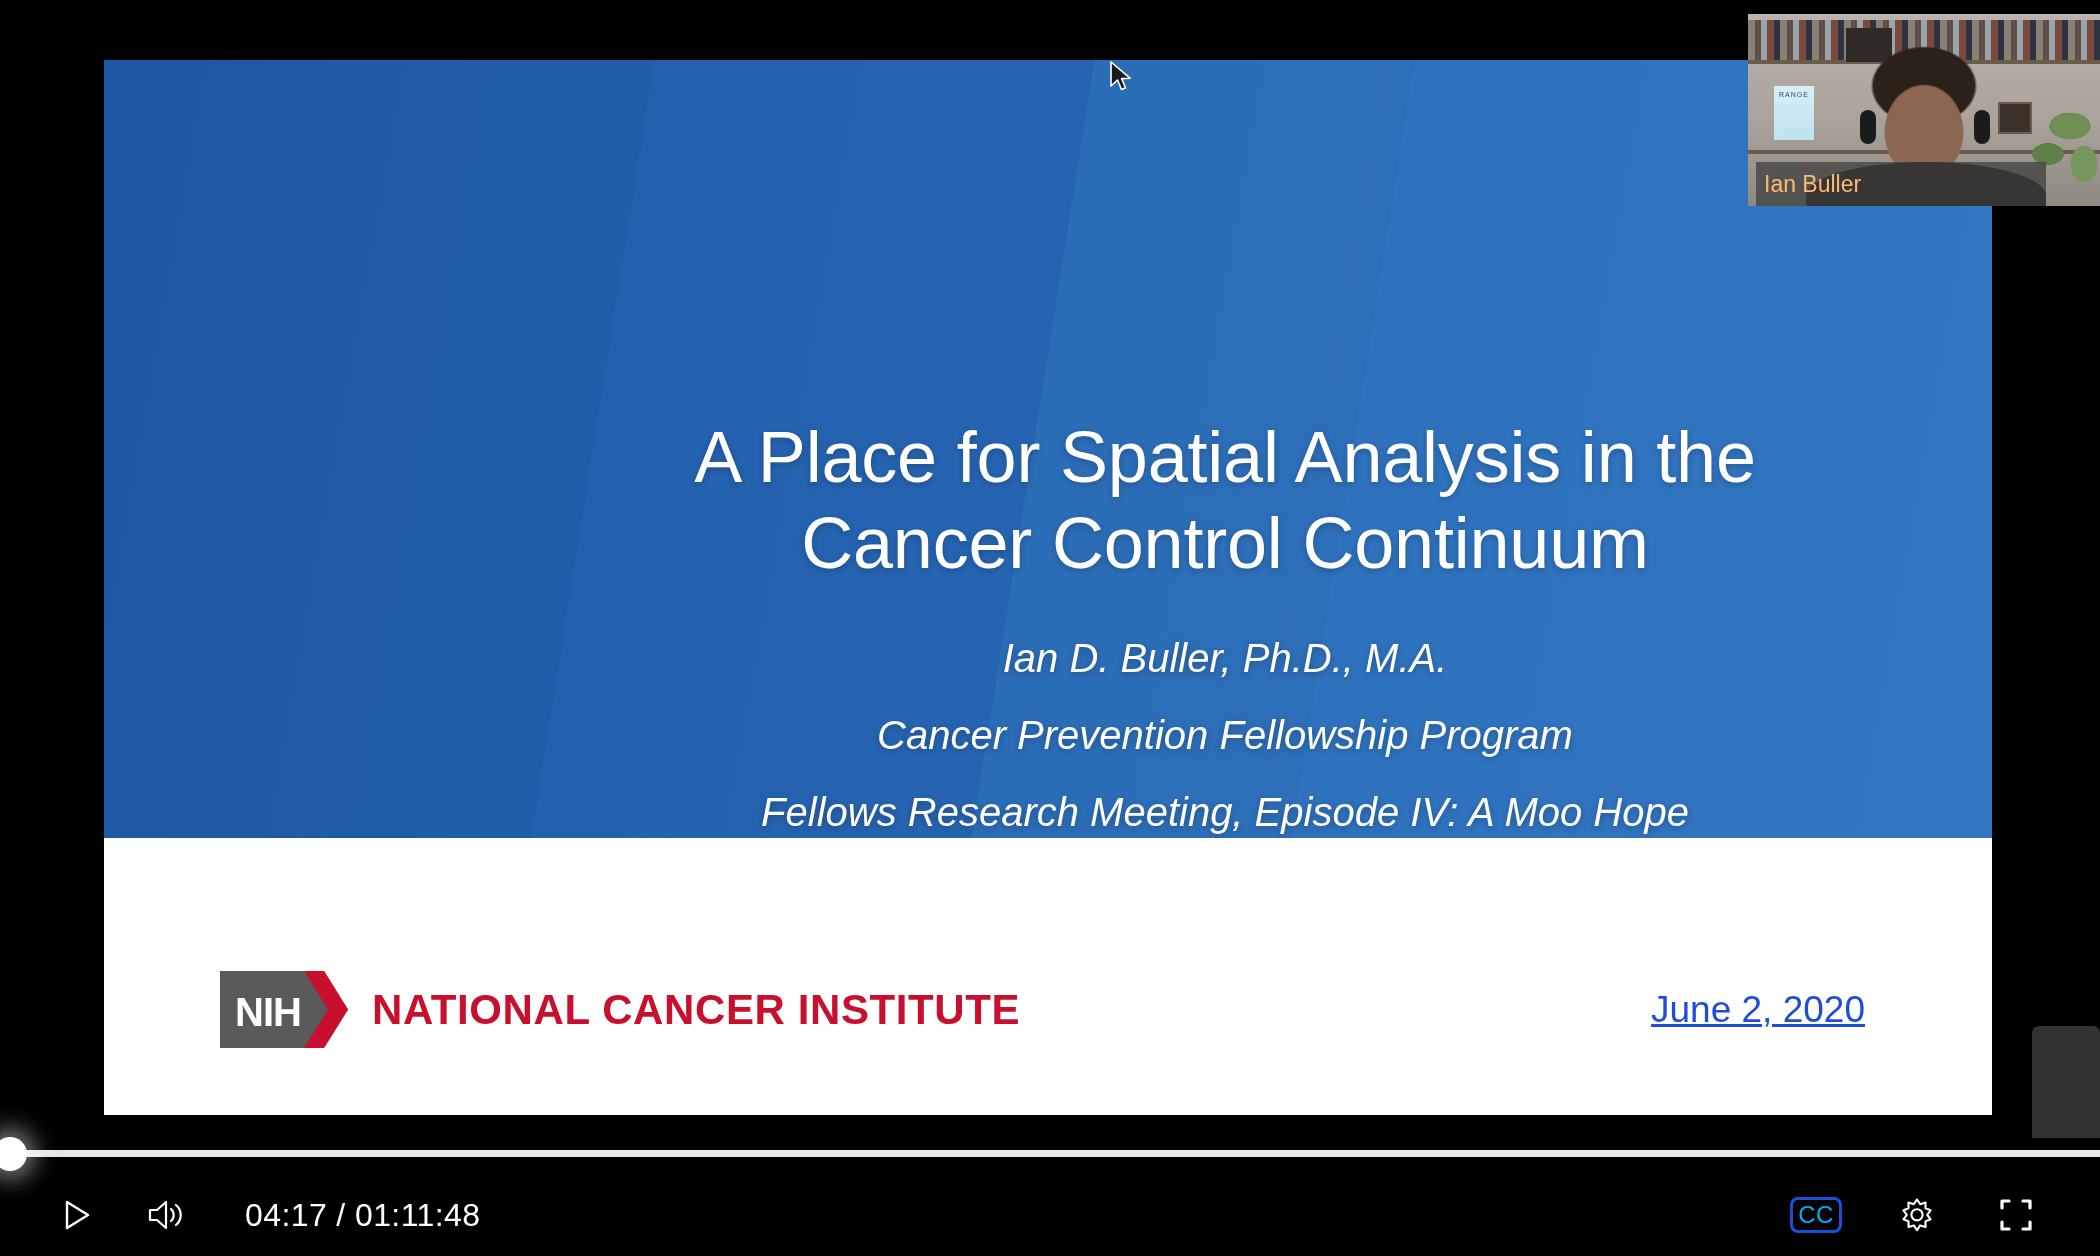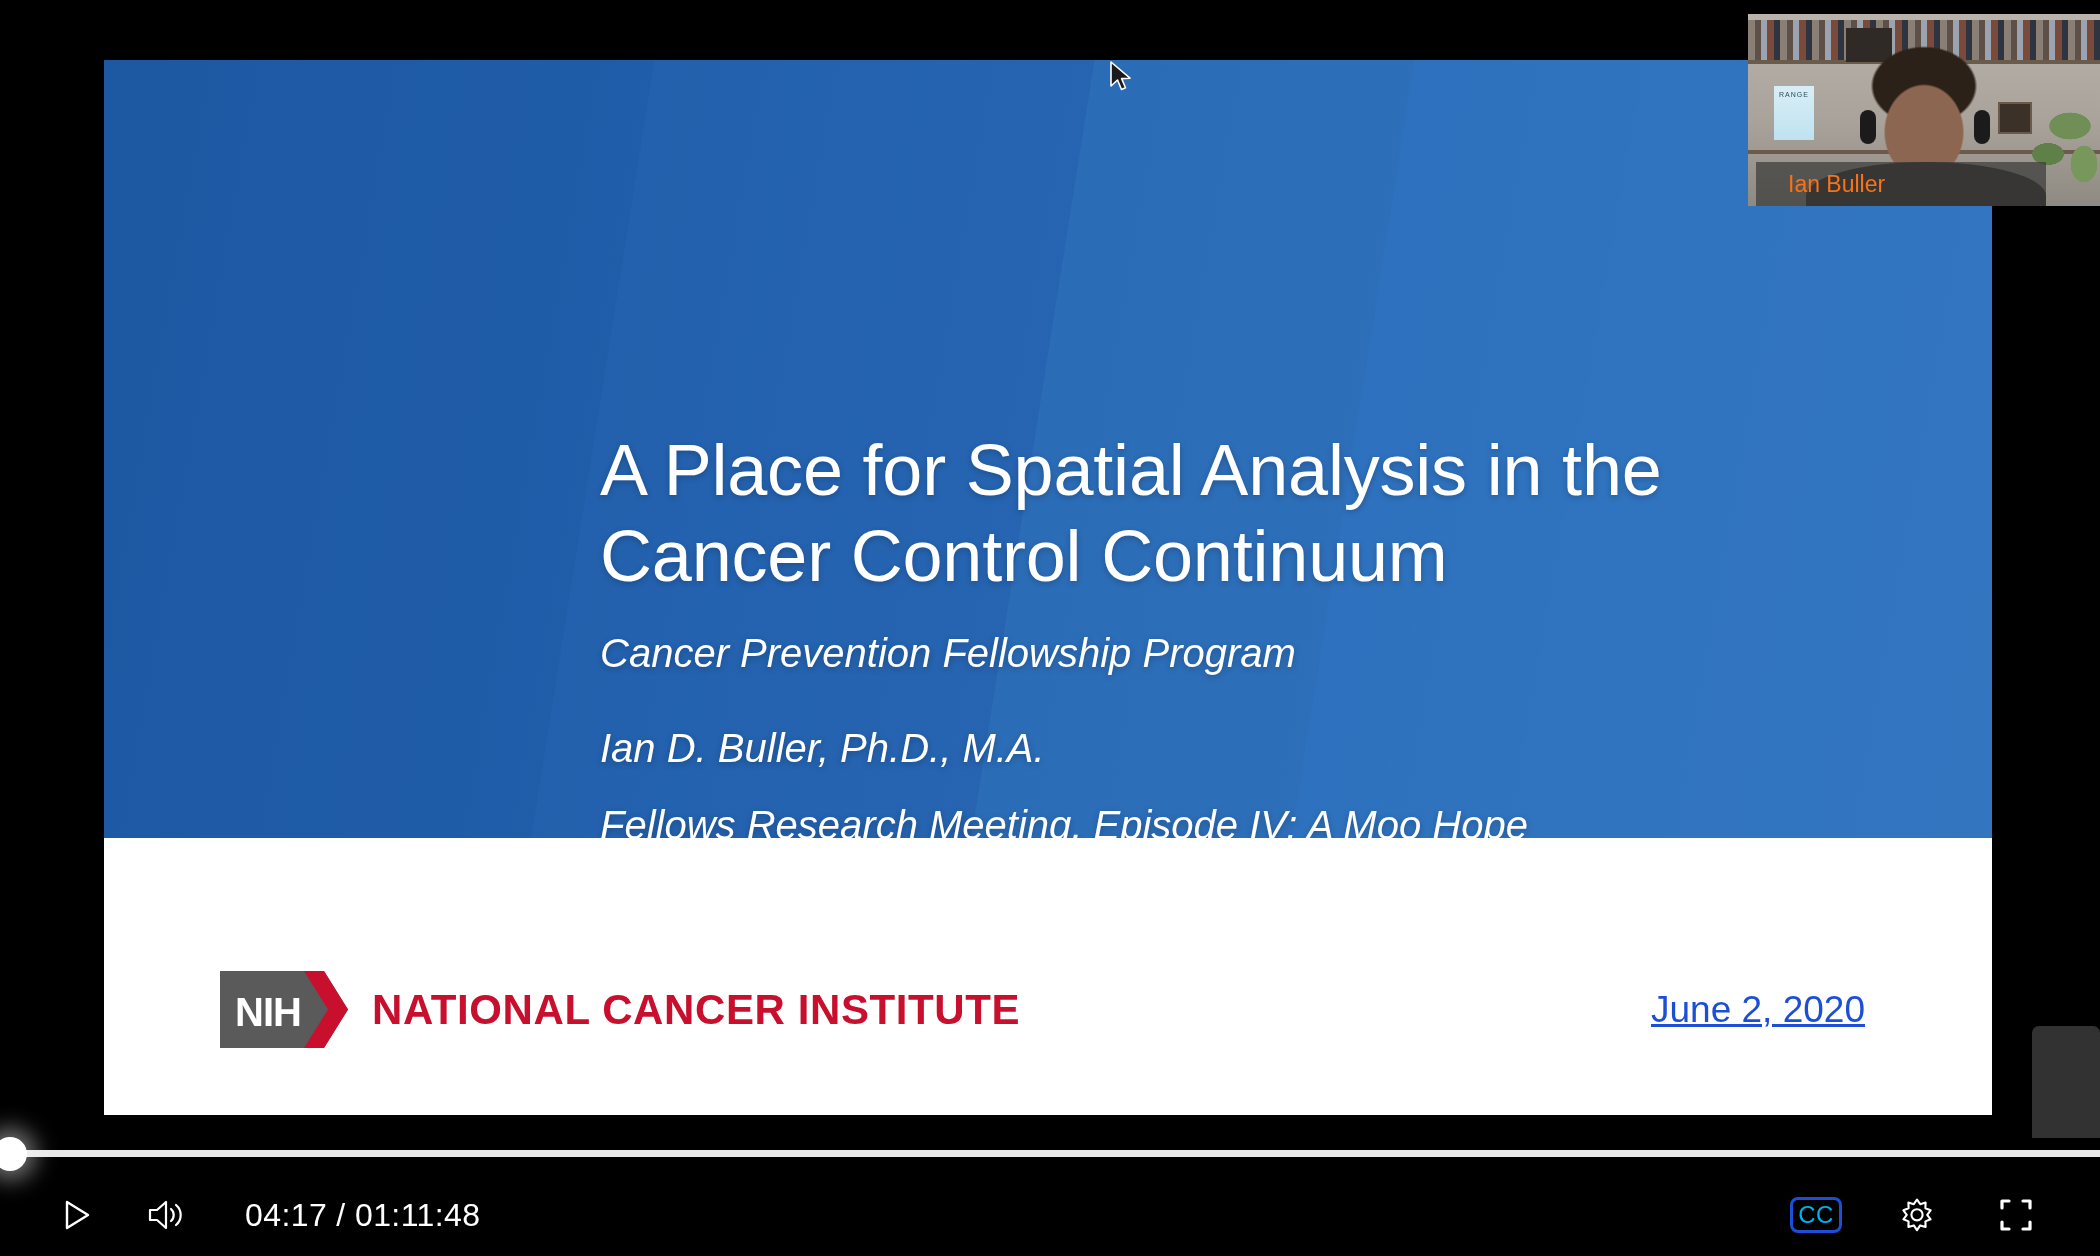"Ian Buller" #tile-name { color: #f97316 -> #fdba74; padding-left: 32px -> 8px }
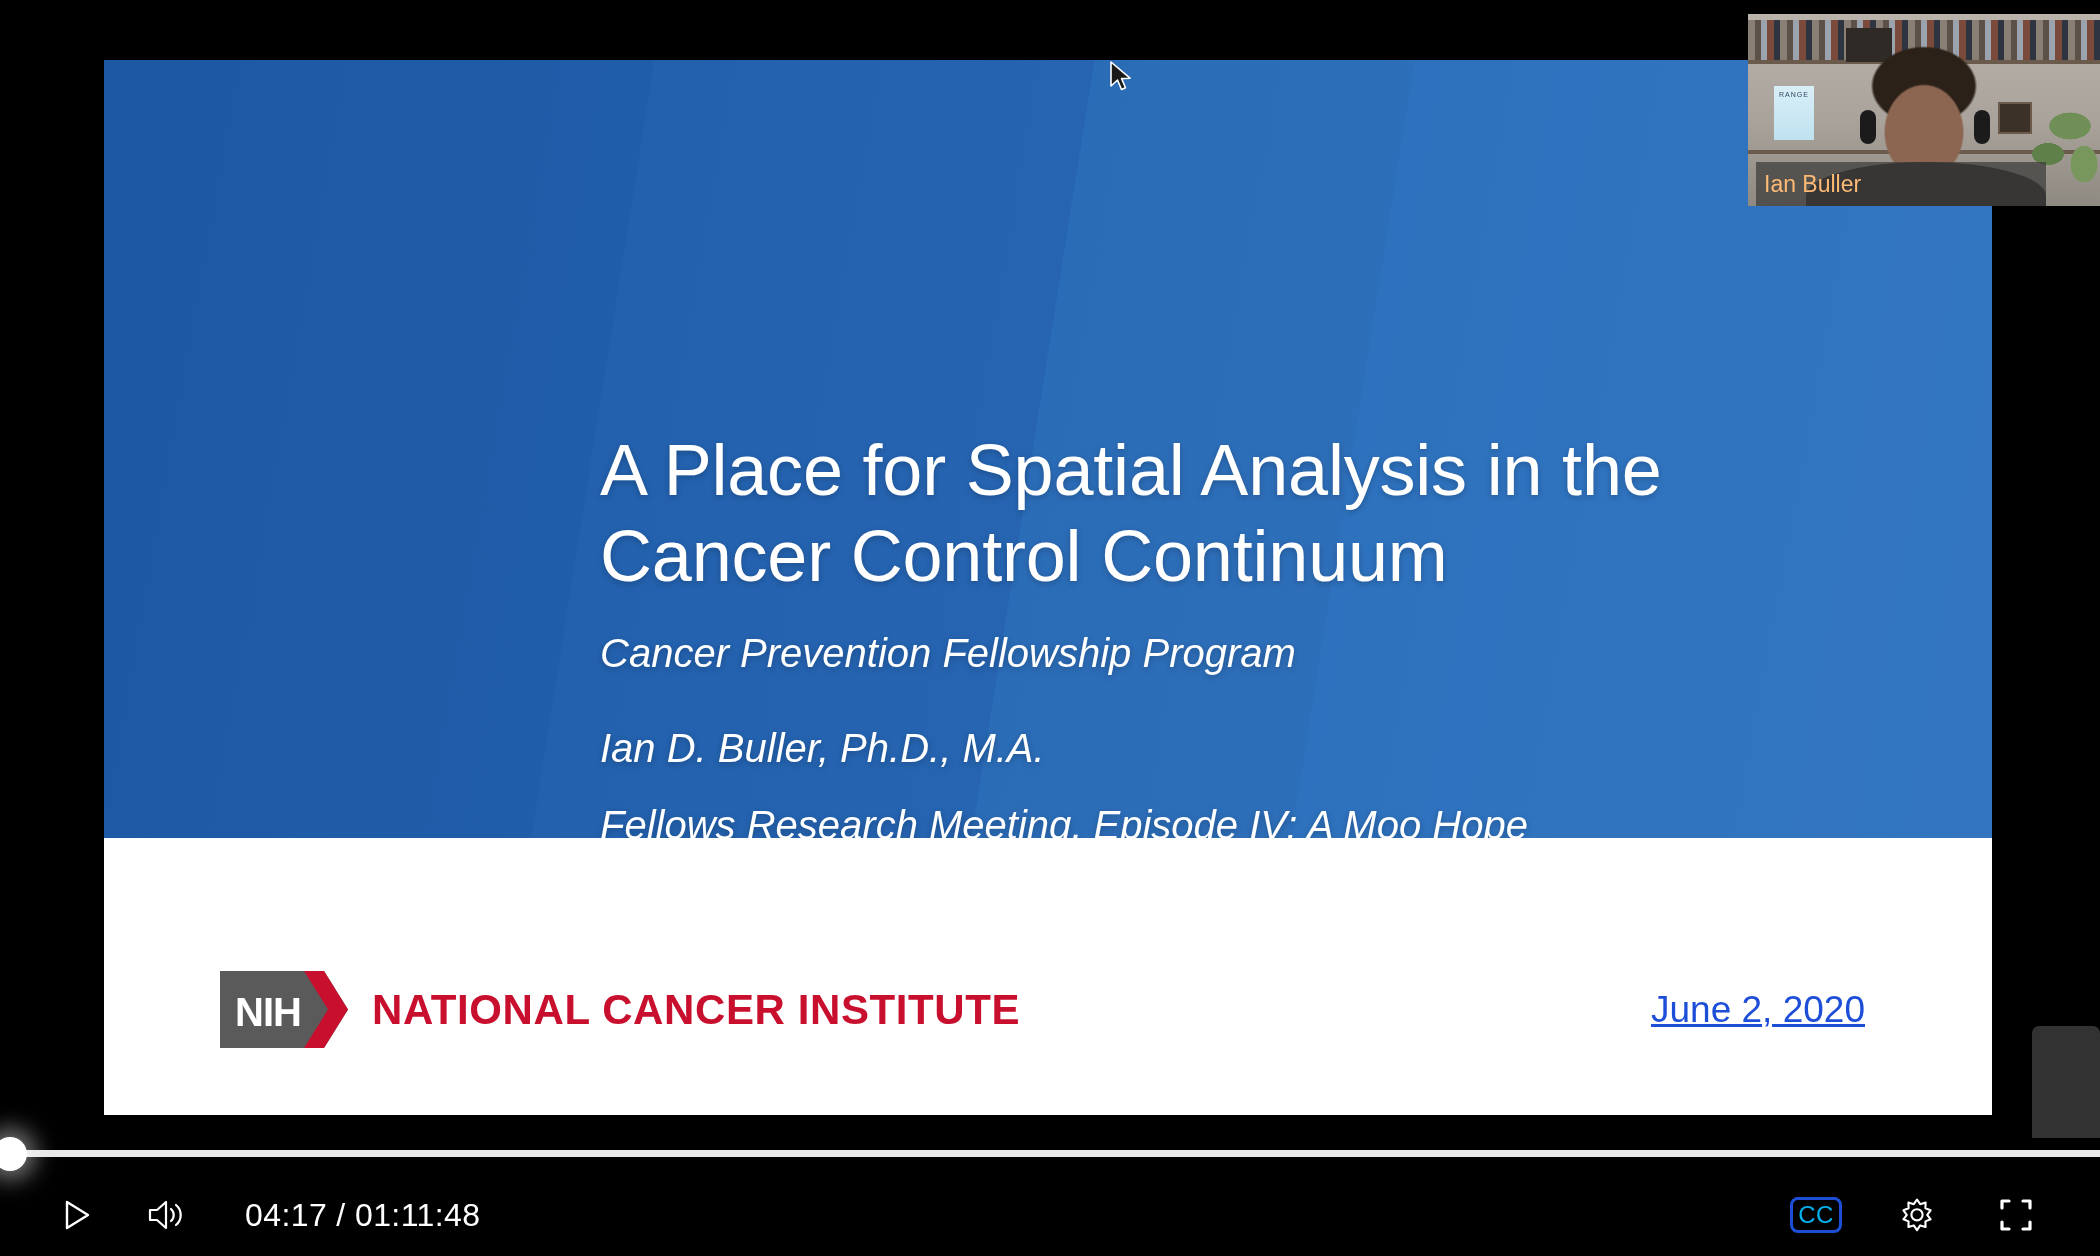"A Place for Spatial Analysis" #slide-text { text-align: left -> center; top: 13px -> 0 }
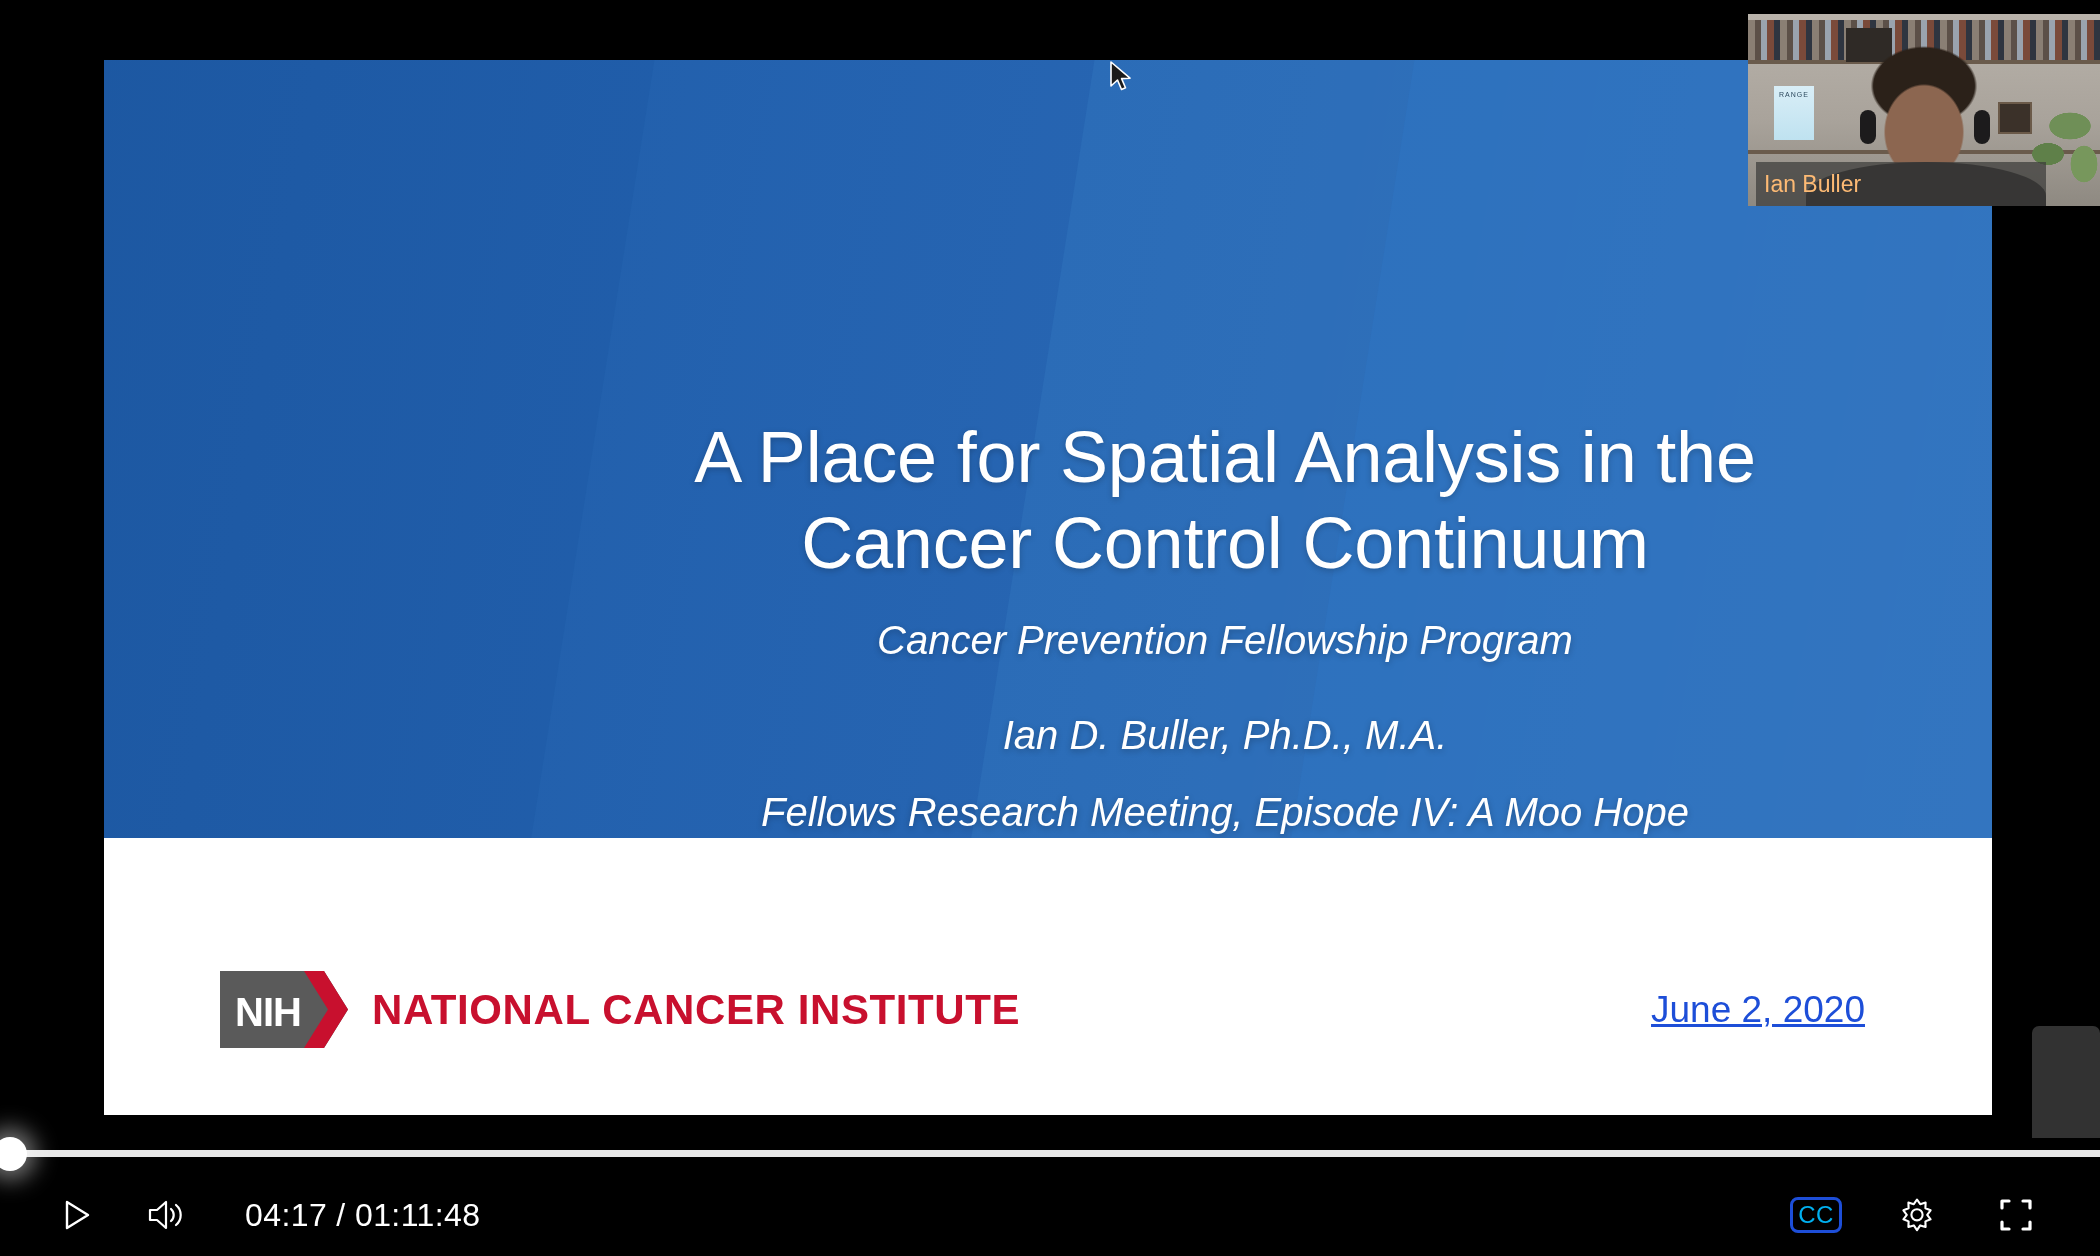"Cancer Prevention Fellowship Program" div.sub { order: before "Ian D. Buller, Ph.D., M.A." -> after "Ian D. Buller, Ph.D., M.A." }
